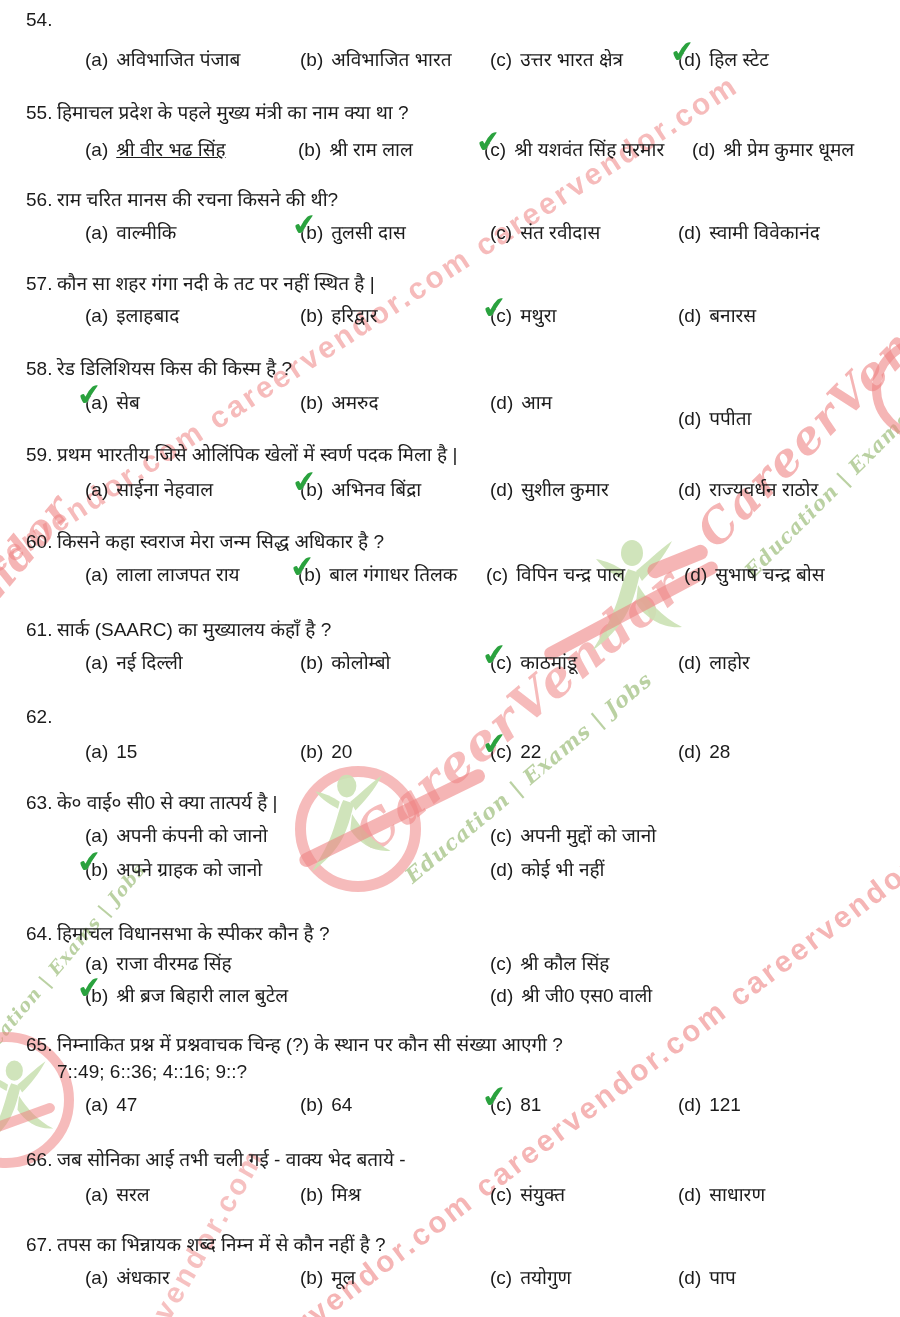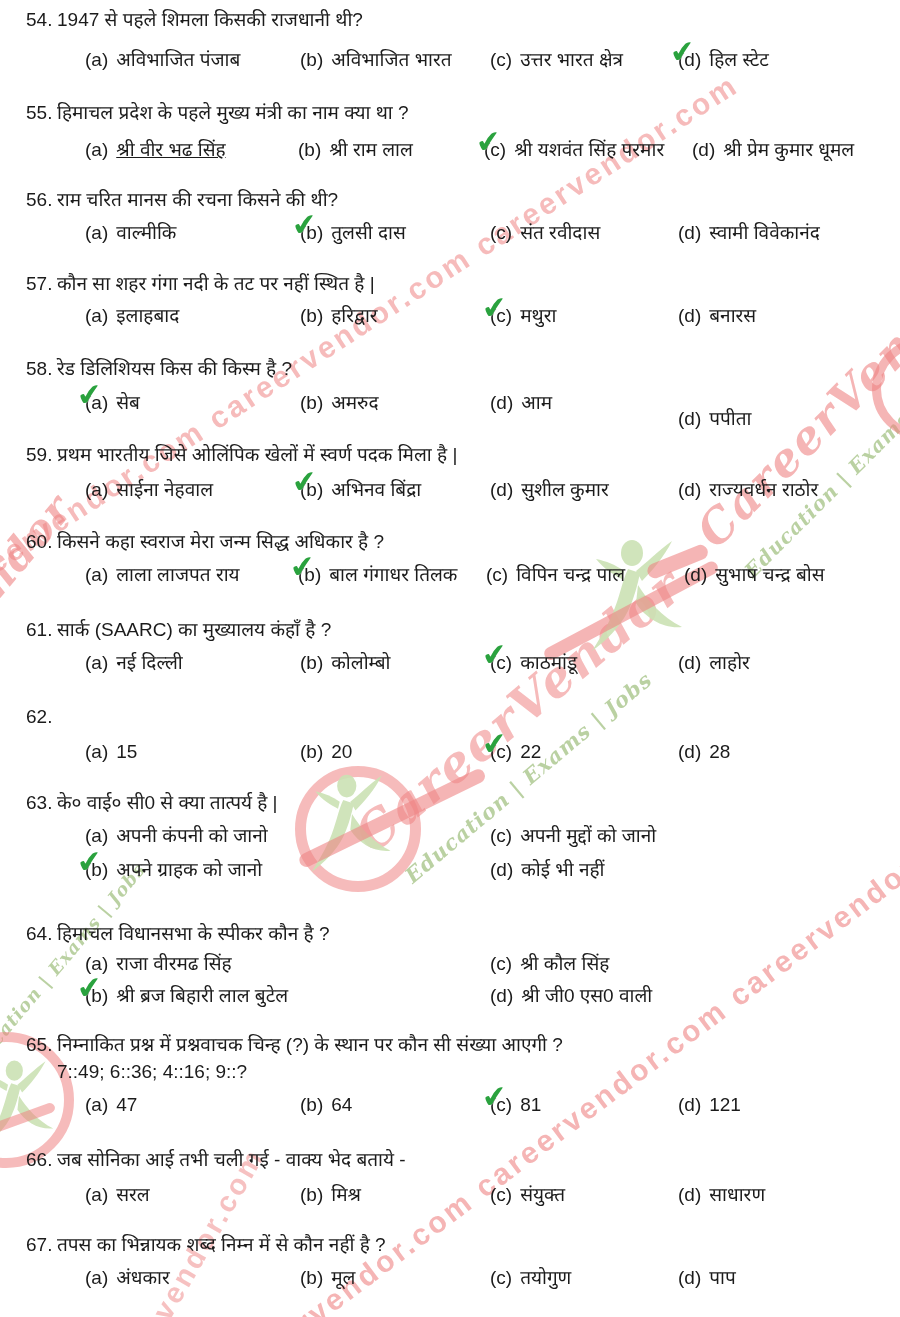"1947 से पहले शिमला किसकी" span.q-text { html: <span>1947 से पहले शिमला किसकी राजधानी थी?</span> -> none }
